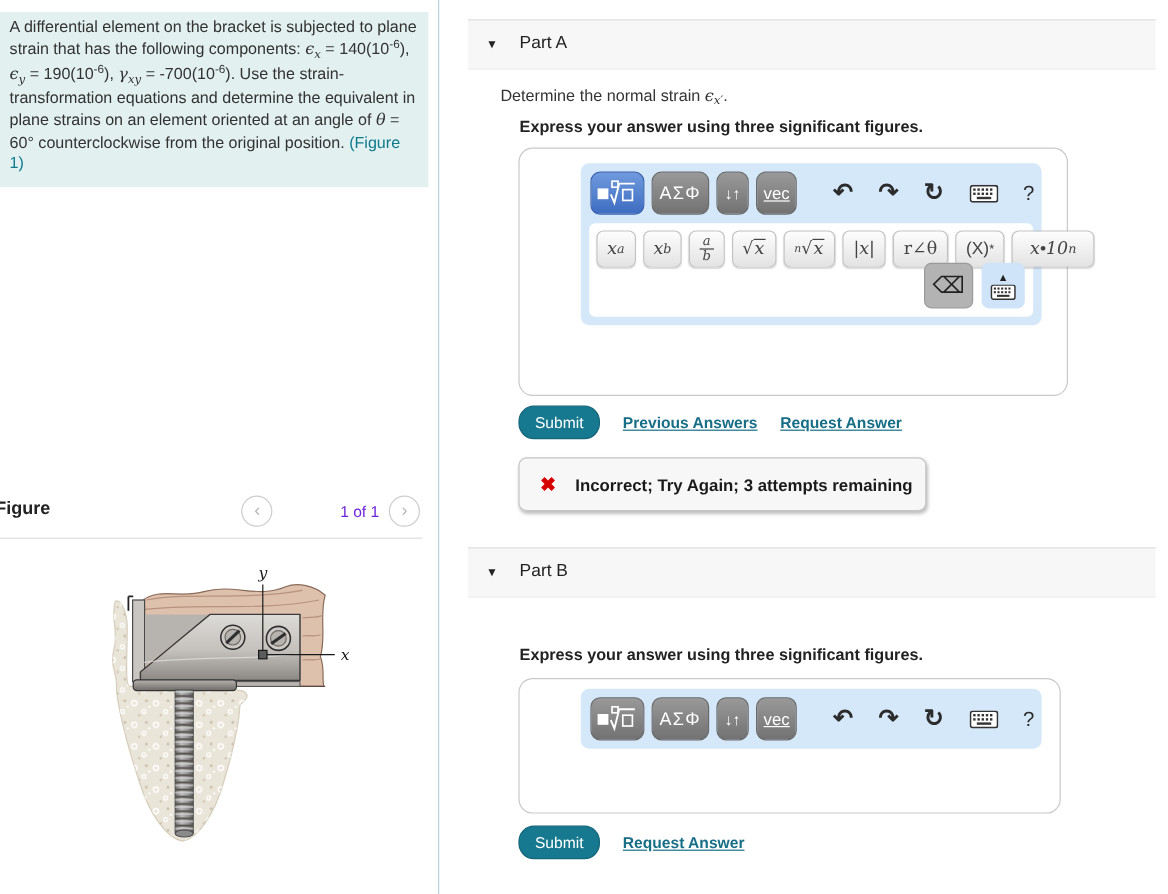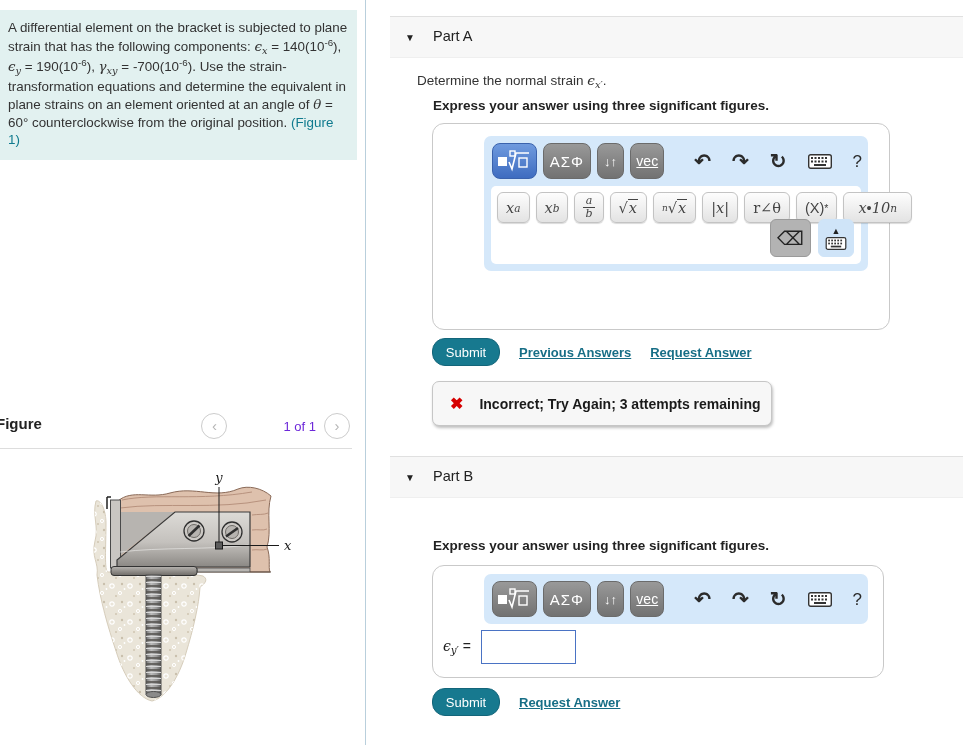"A differential element on the" .problem-box { padding: 9px 9px 11px 8px -> 4px 9px 11px 8px }
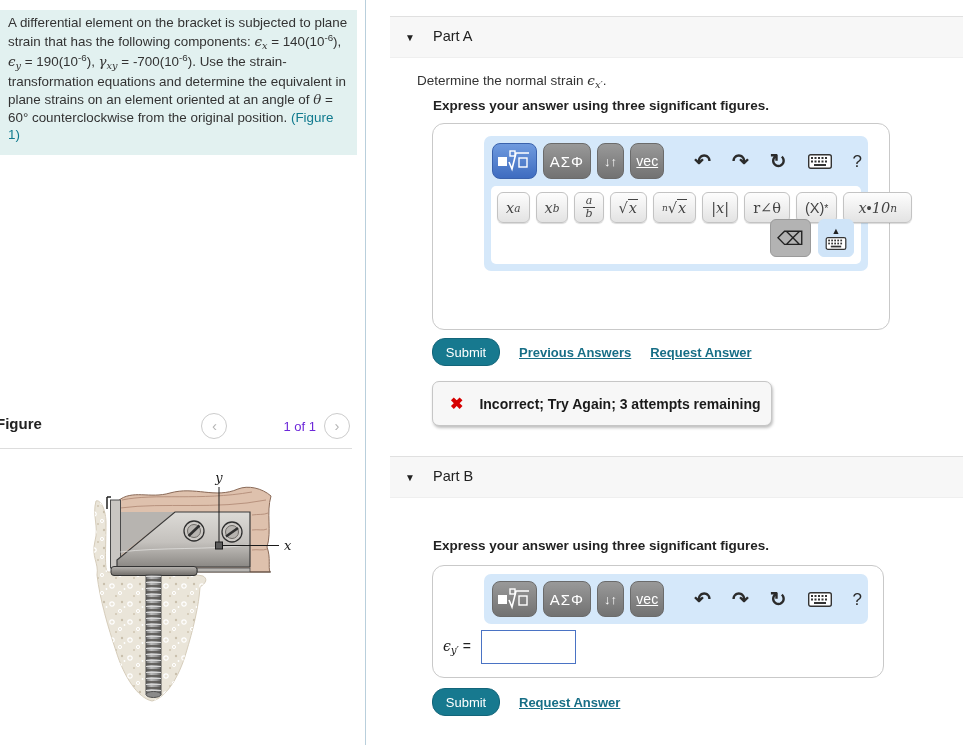"ϵy′ =" div.ans-row { html: <div> <span><span>ϵ</span><span>y′</span><span> =</span></span> <input> </div> -> none }
